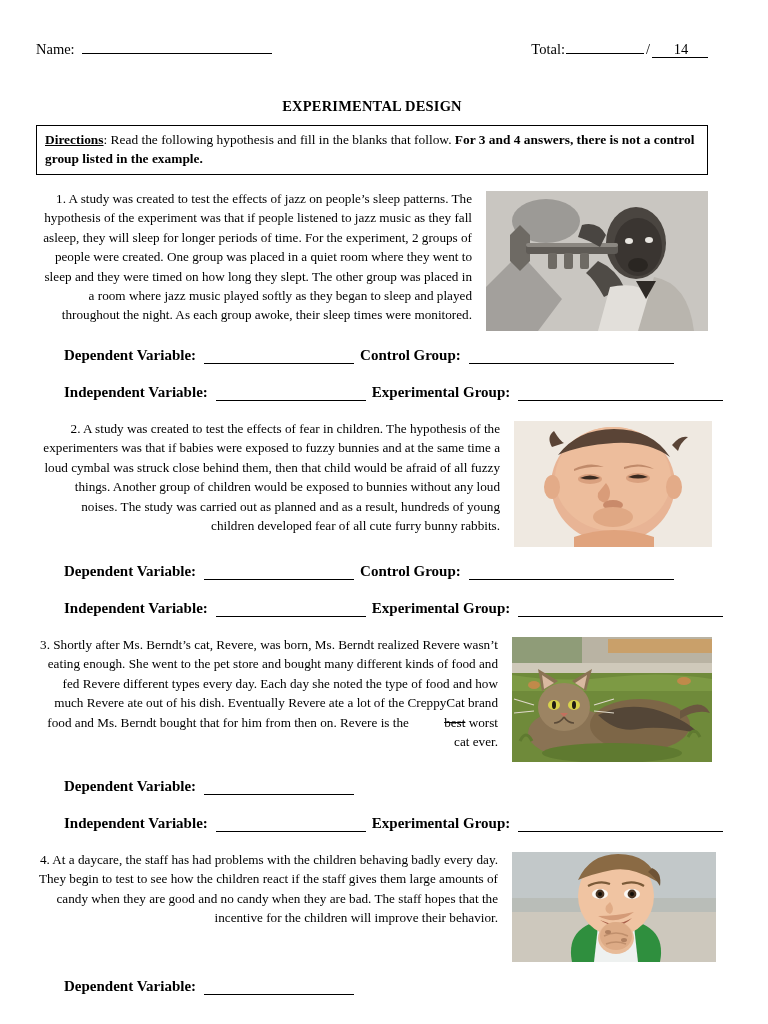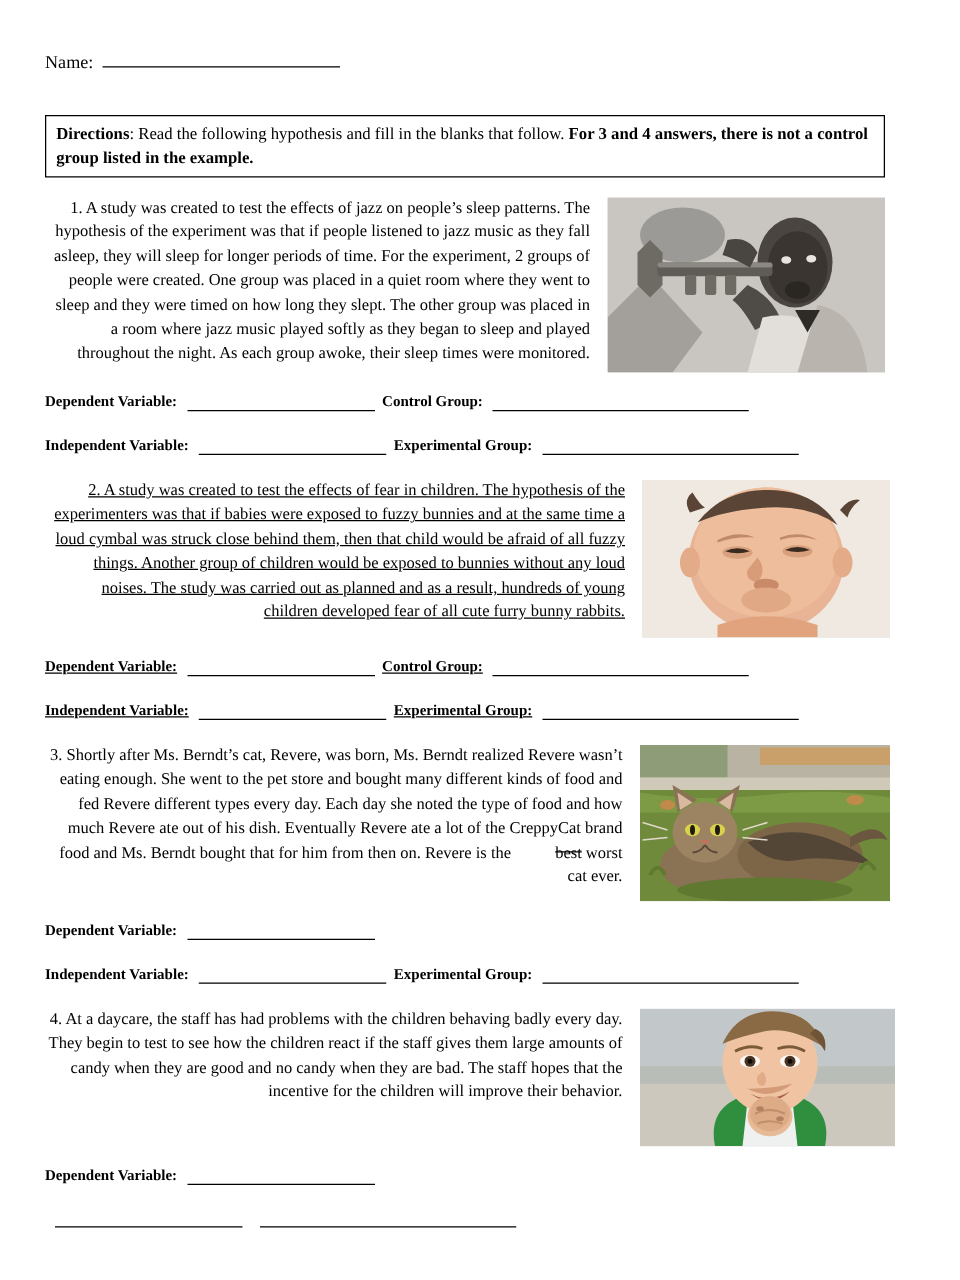"Total:" div.total-field { html: none -> <div> <span>Total:</span> <span></span> <span>/</span> <span>14</span> </div> }
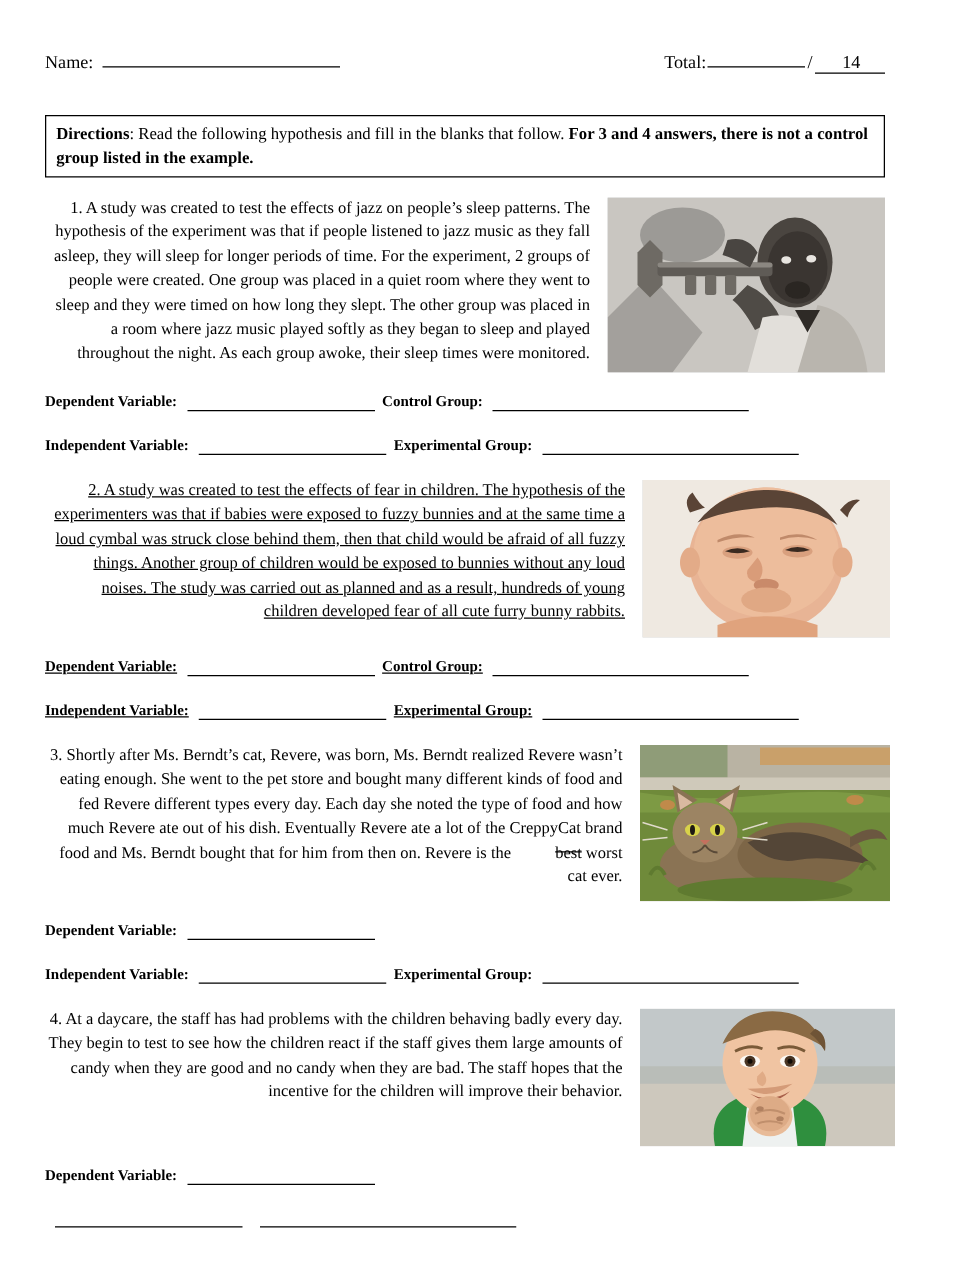"EXPERIMENTAL DESIGN" div.doc-title { html: none -> <div>EXPERIMENTAL DESIGN</div> }
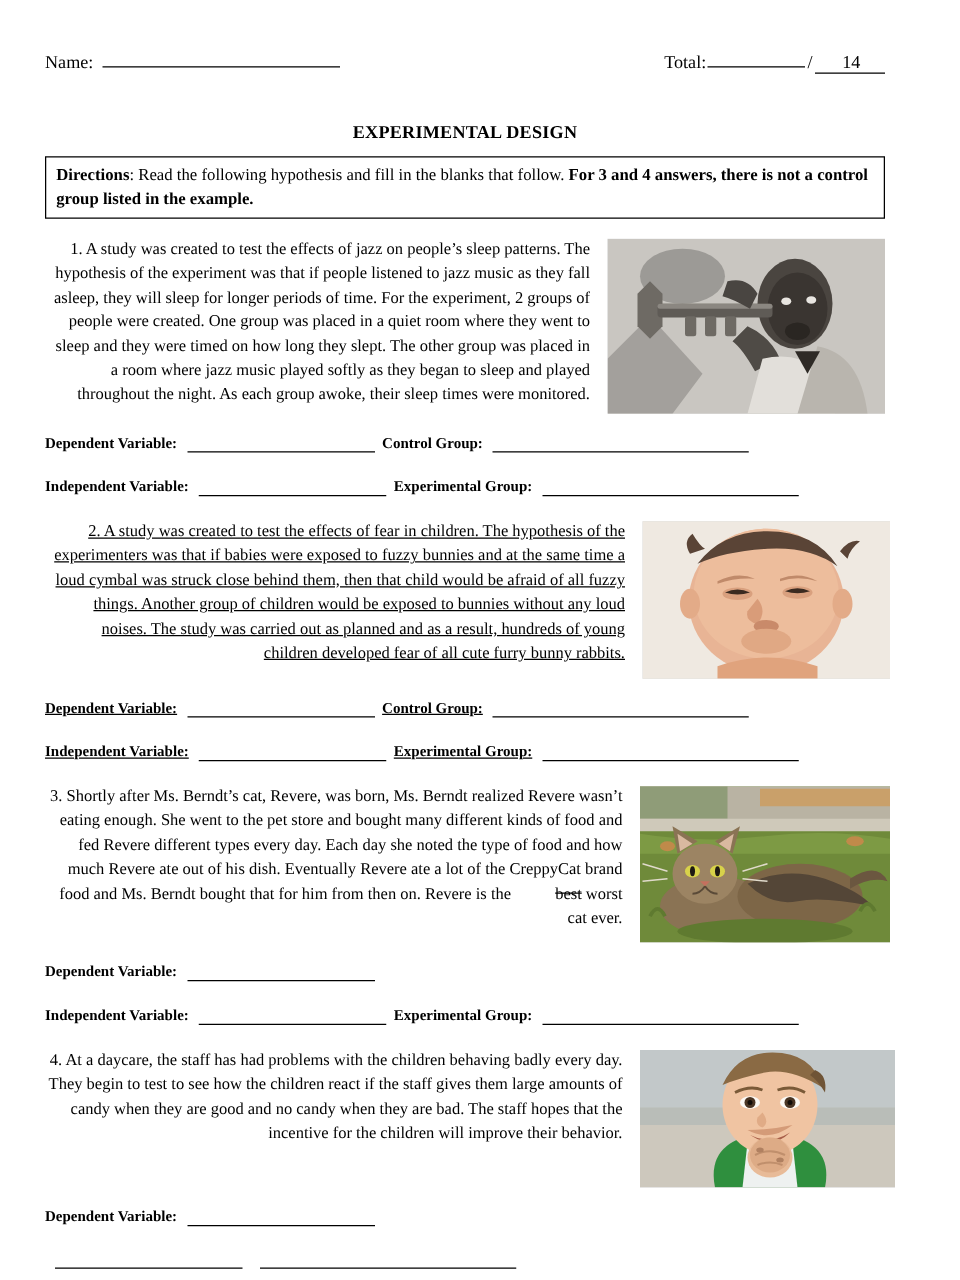"Directions" .directions-label { text-decoration: none -> underline }
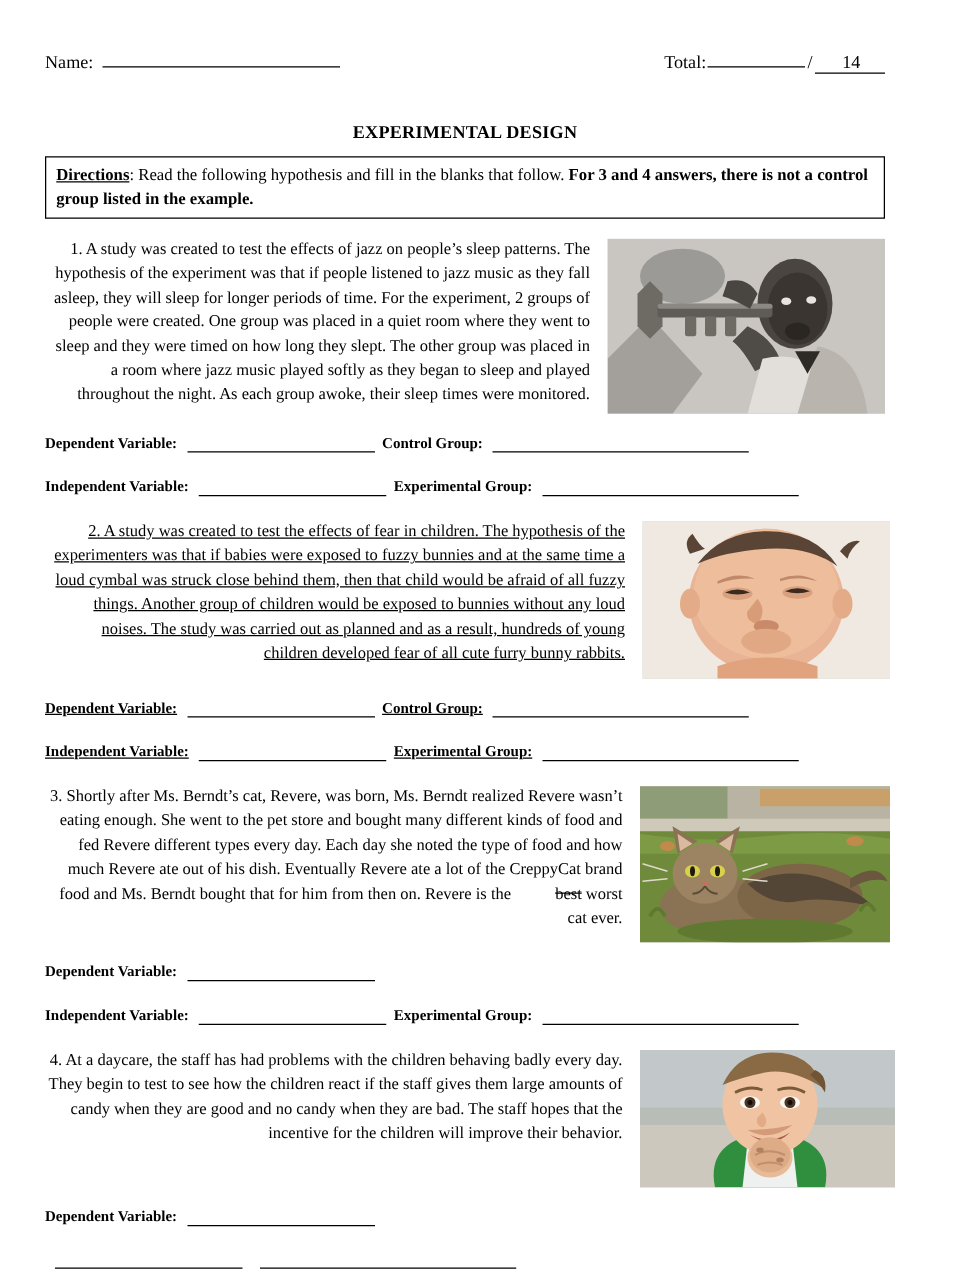"Dependent Variable:" .answer-line { align-items: center -> flex-end; font-size: 12px -> 15px; margin-left: none -> 28px }
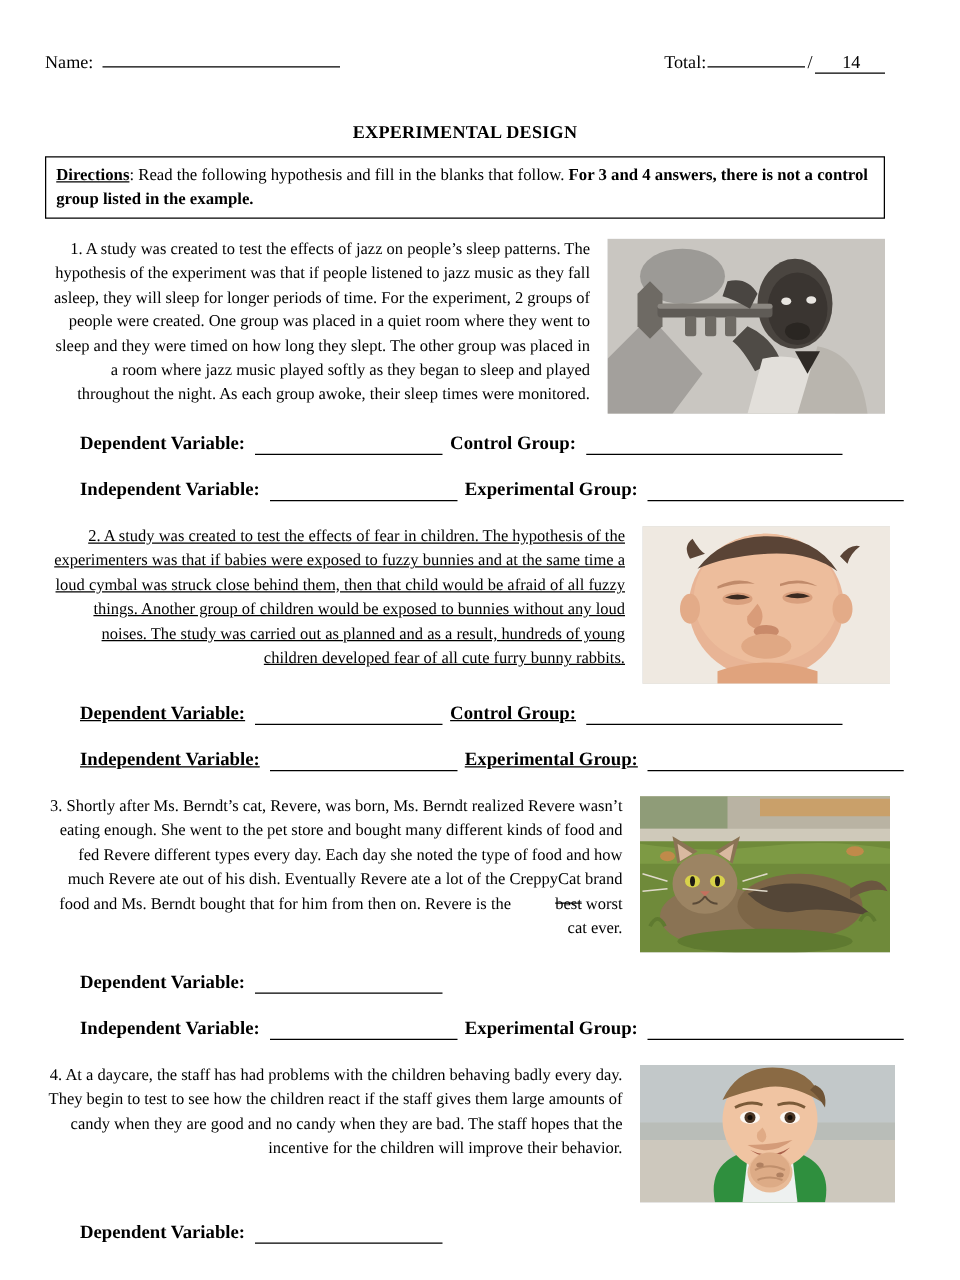"2. A study was created" div.question { text-decoration: underline -> none }
